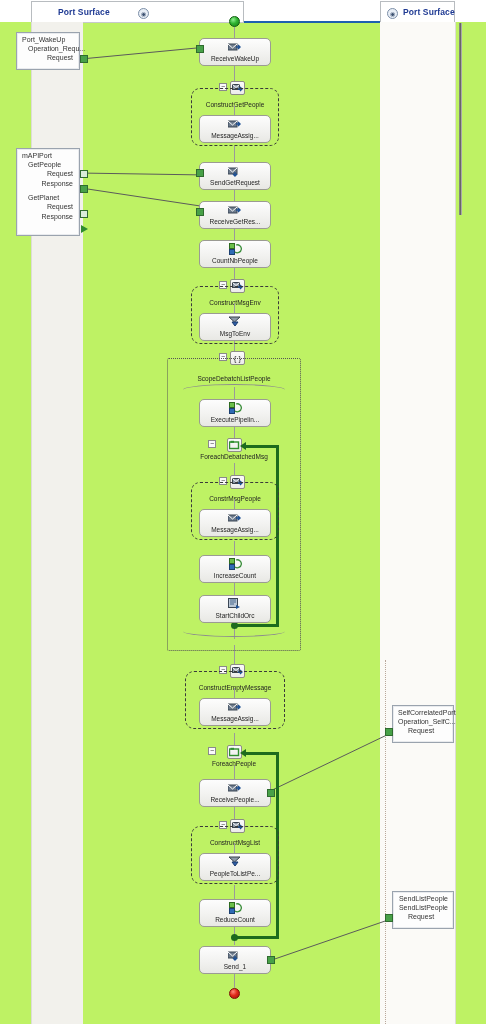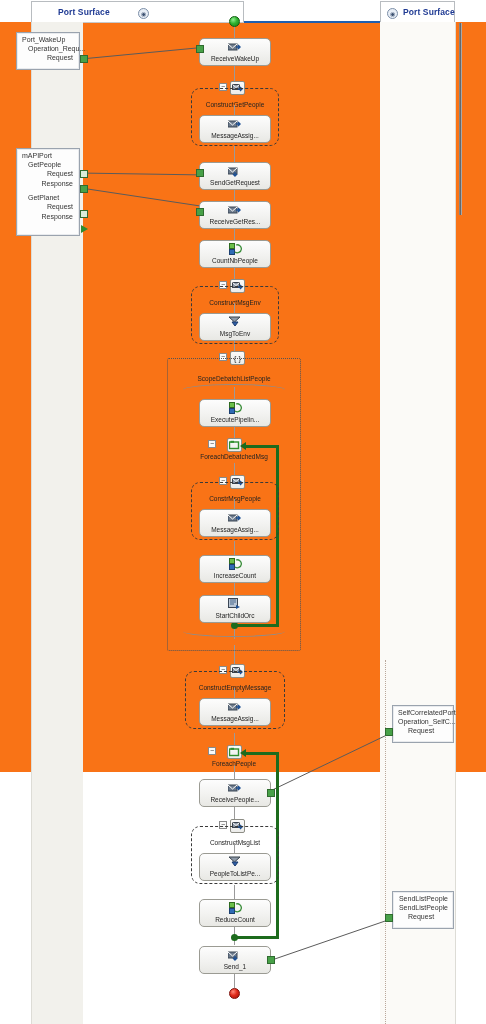"Port Surface" #root { background: #f97316 -> #bef264; height: 772px -> 1024px }
